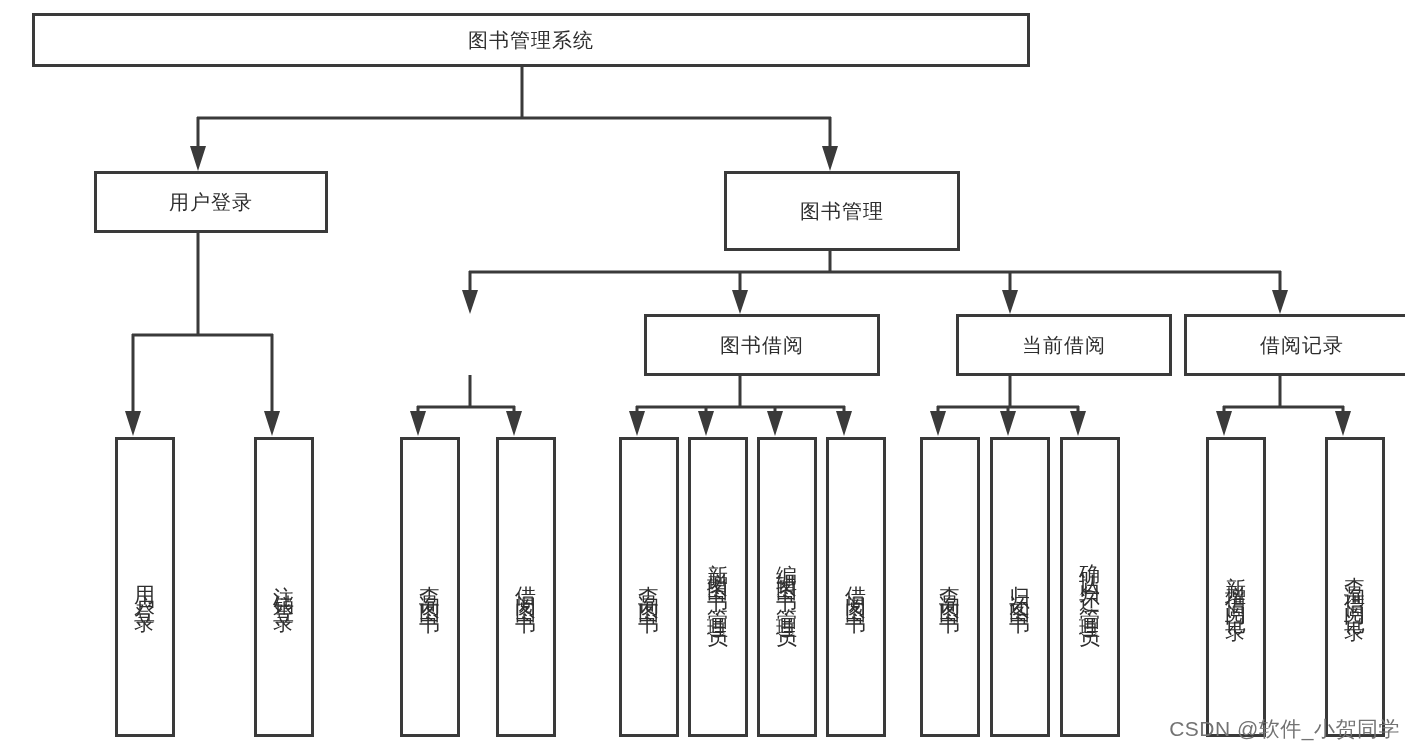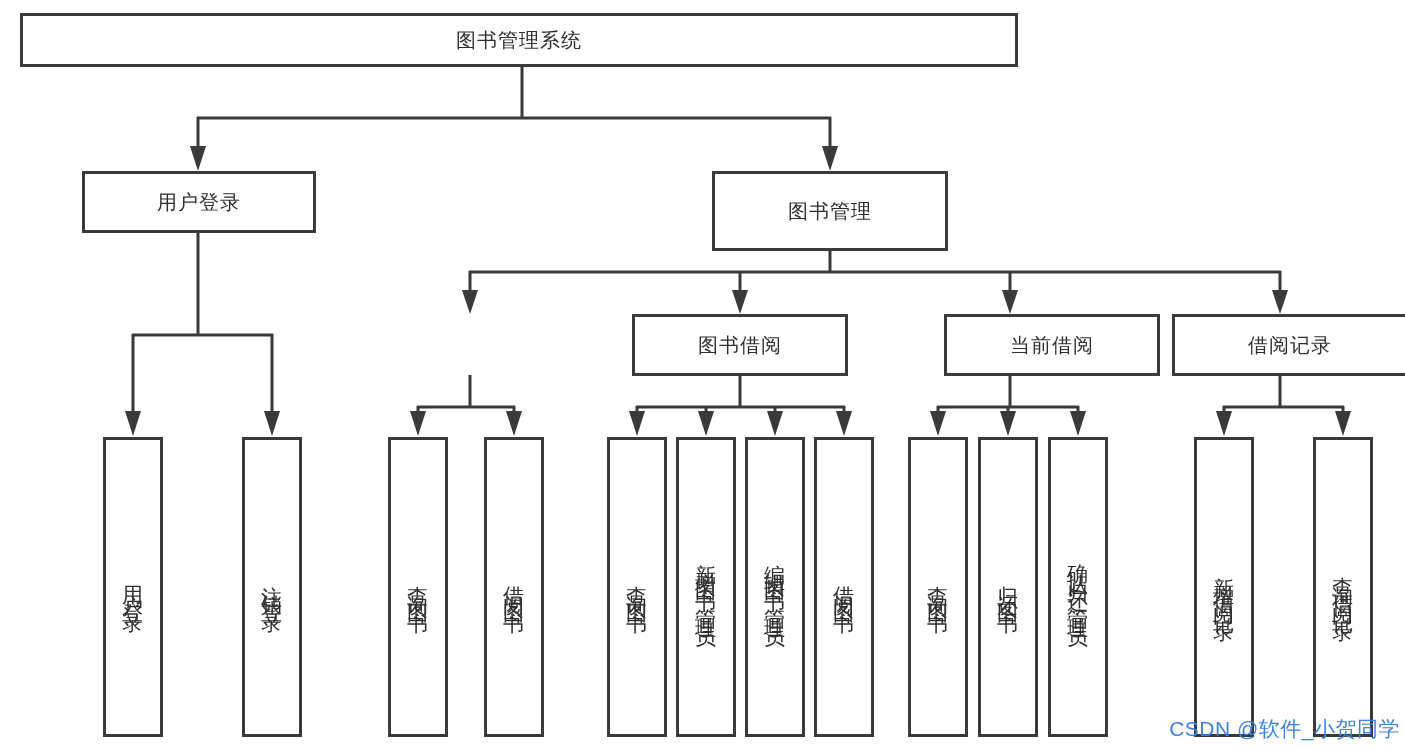"图书管理系统" .node { margin-left: none -> 12px }
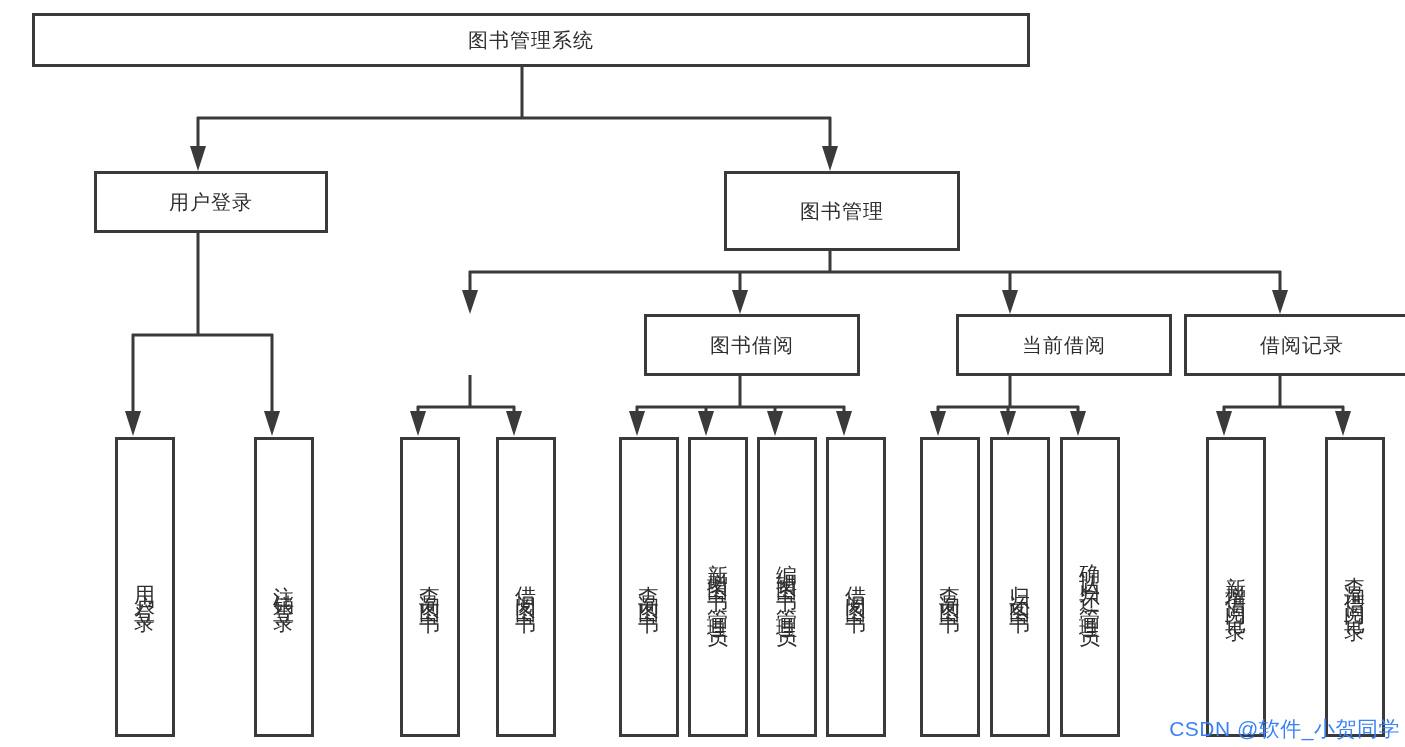"图书借阅" div.node { width: 216px -> 236px }
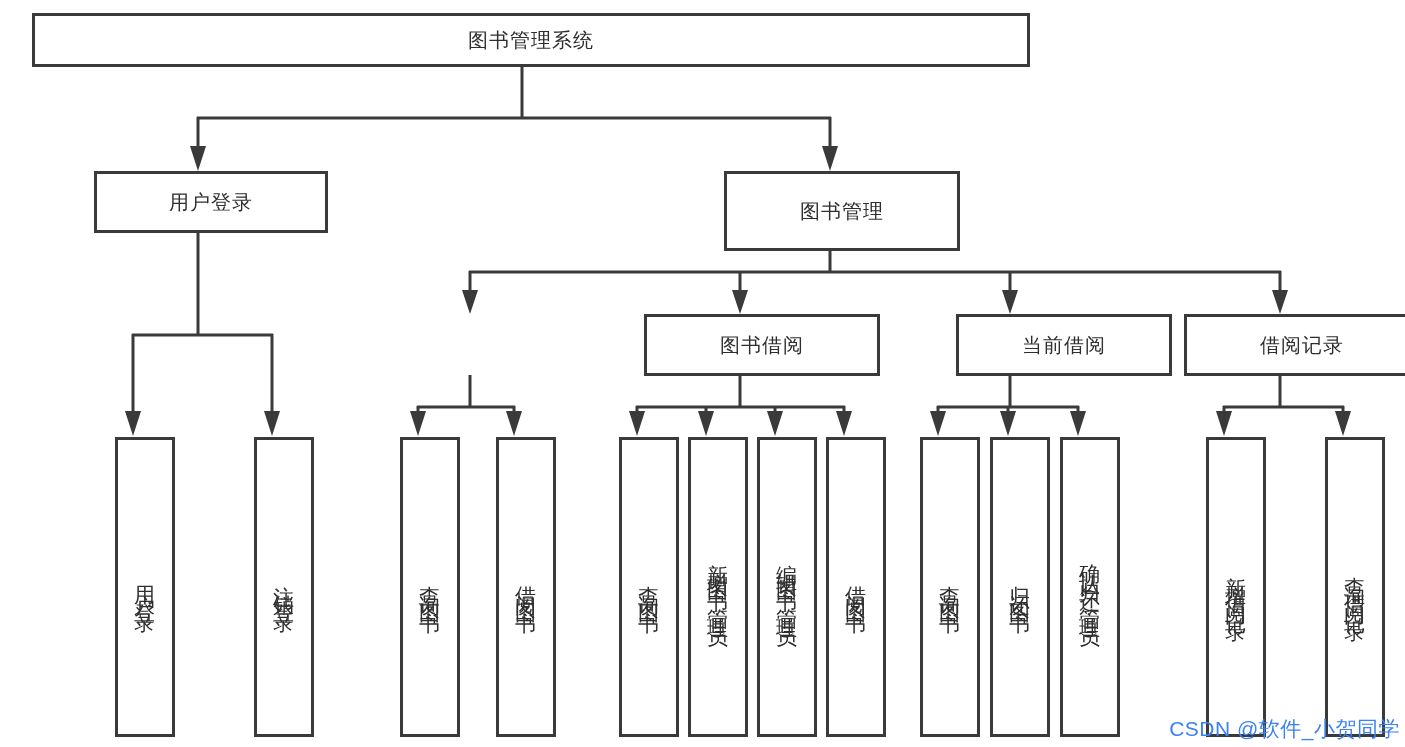"CSDN @软件_小贺同学" .watermark { color: #3b82f6 -> #737373 }
